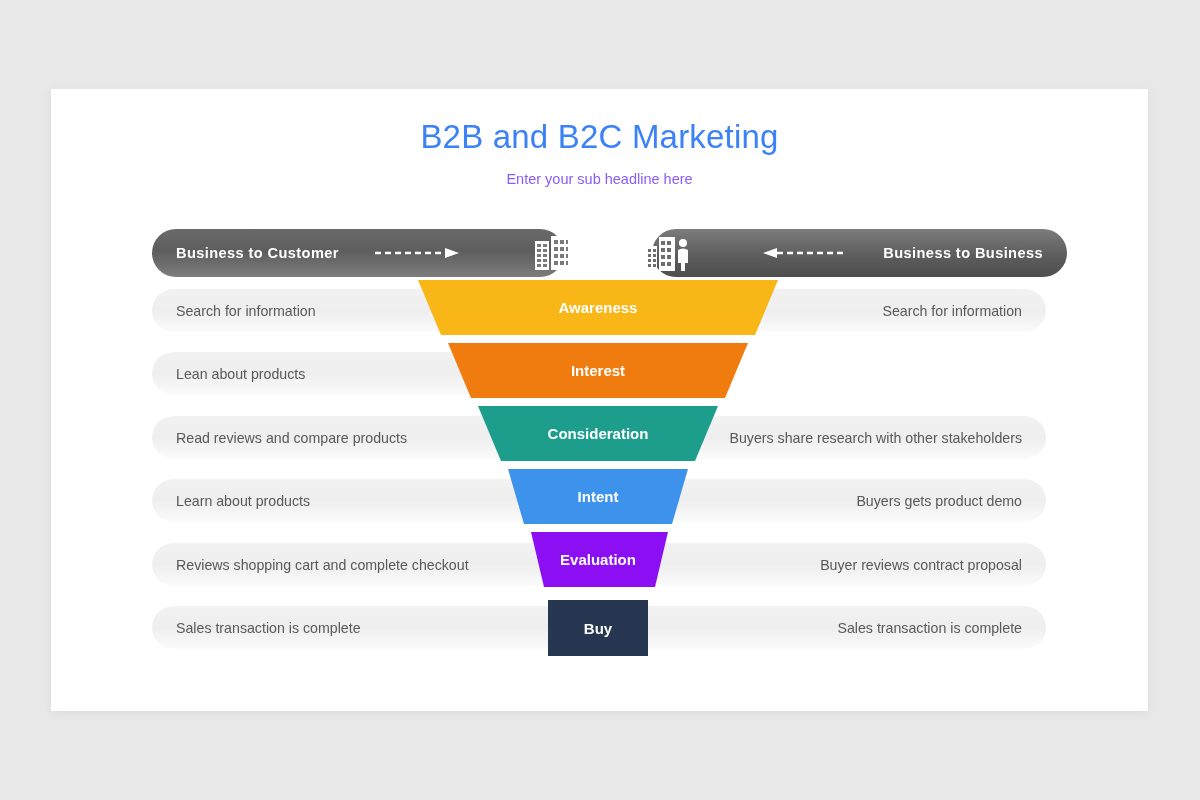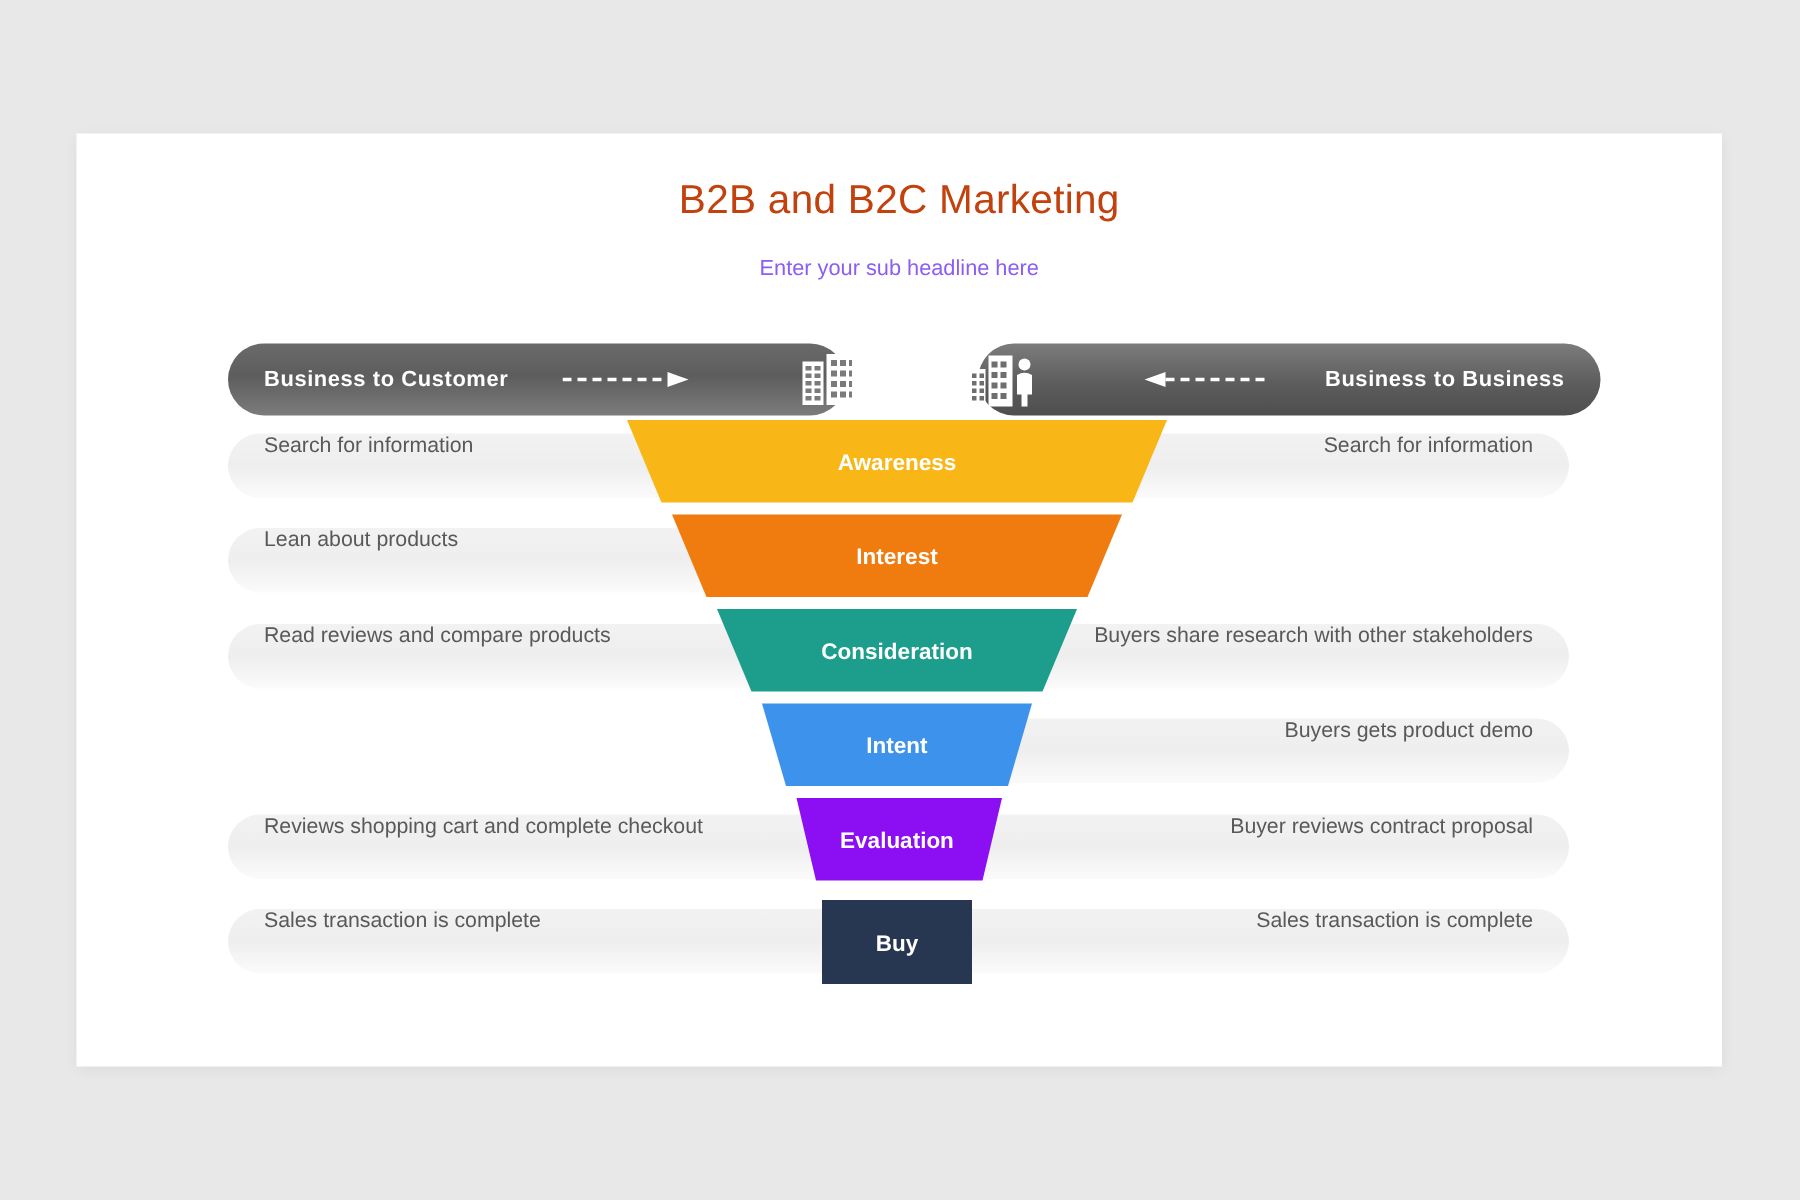"B2B and B2C Marketing" #page-title { color: #c2410c -> #3b82f6; font-size: 27px -> 33px }
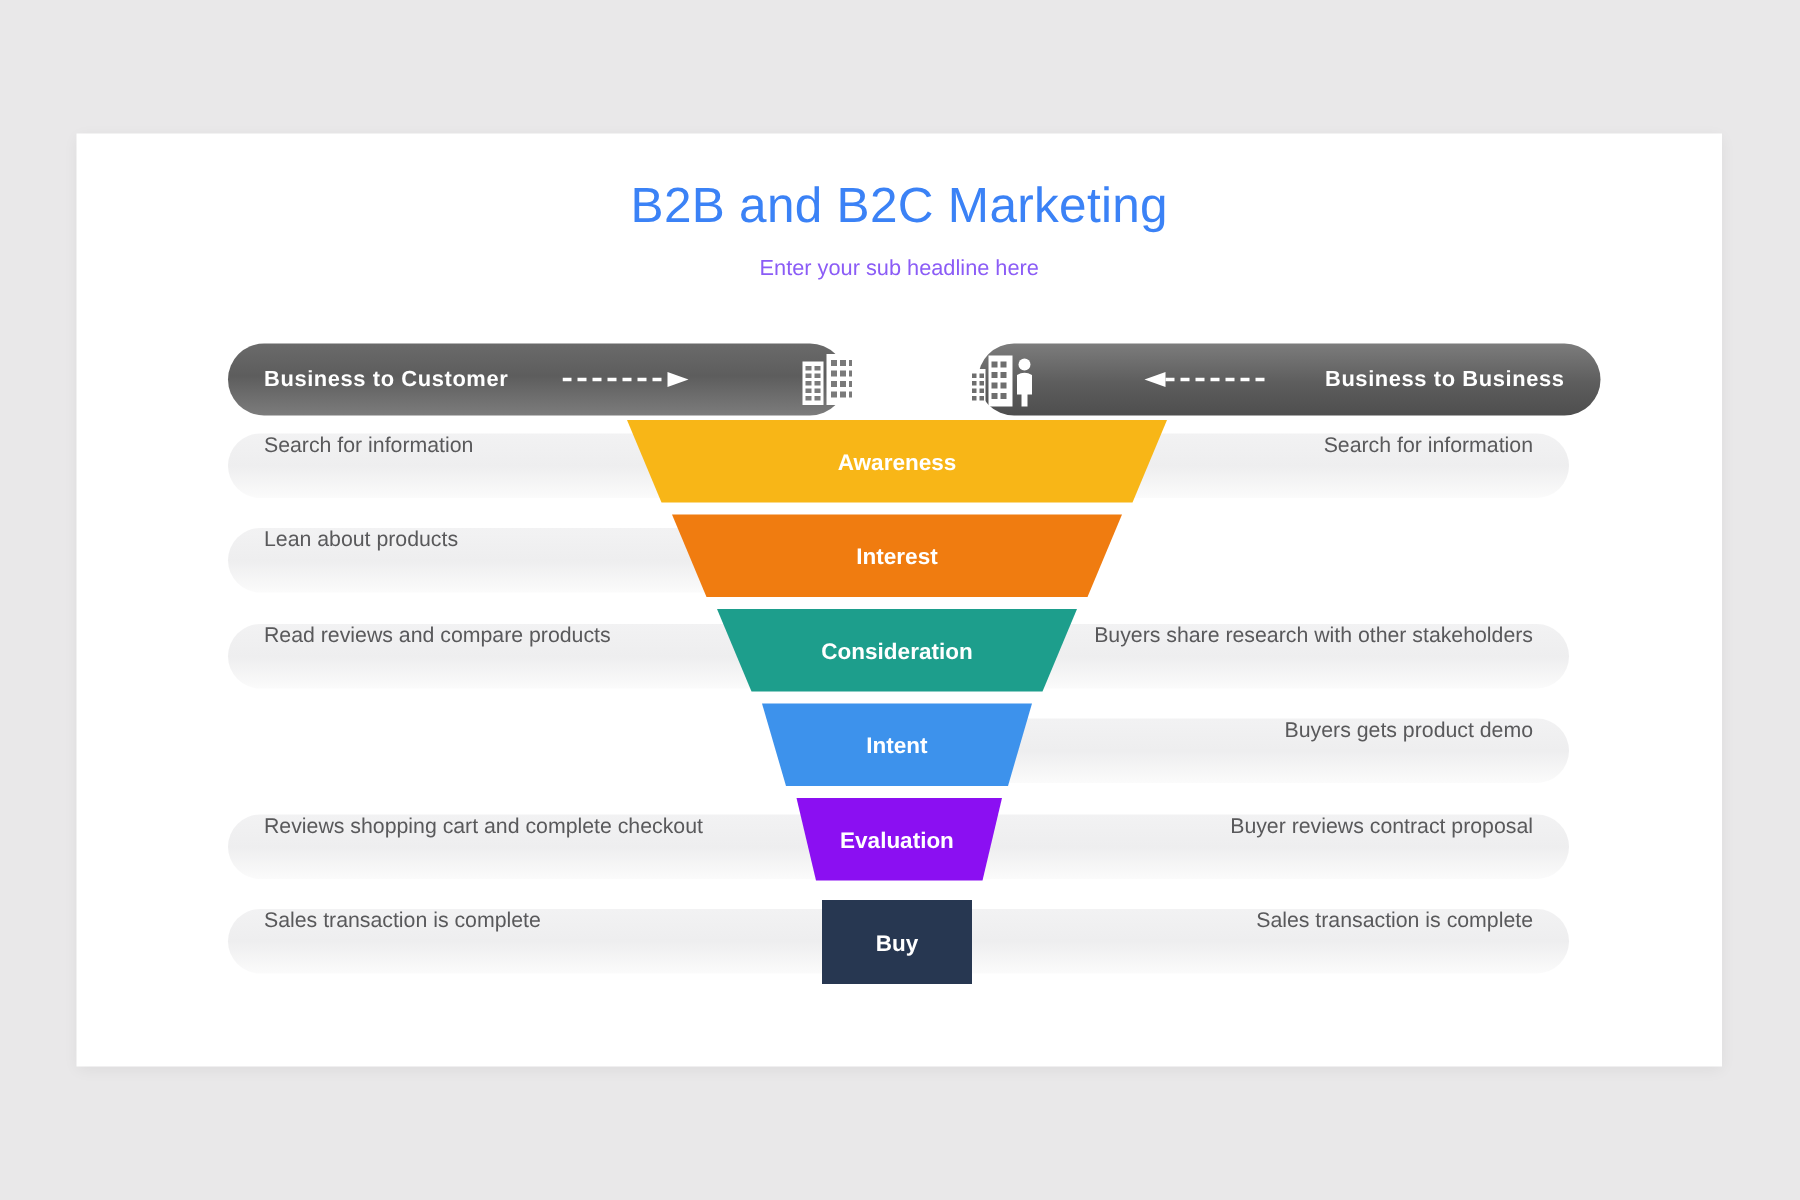"Search for information" .row-pill { align-items: none -> center }
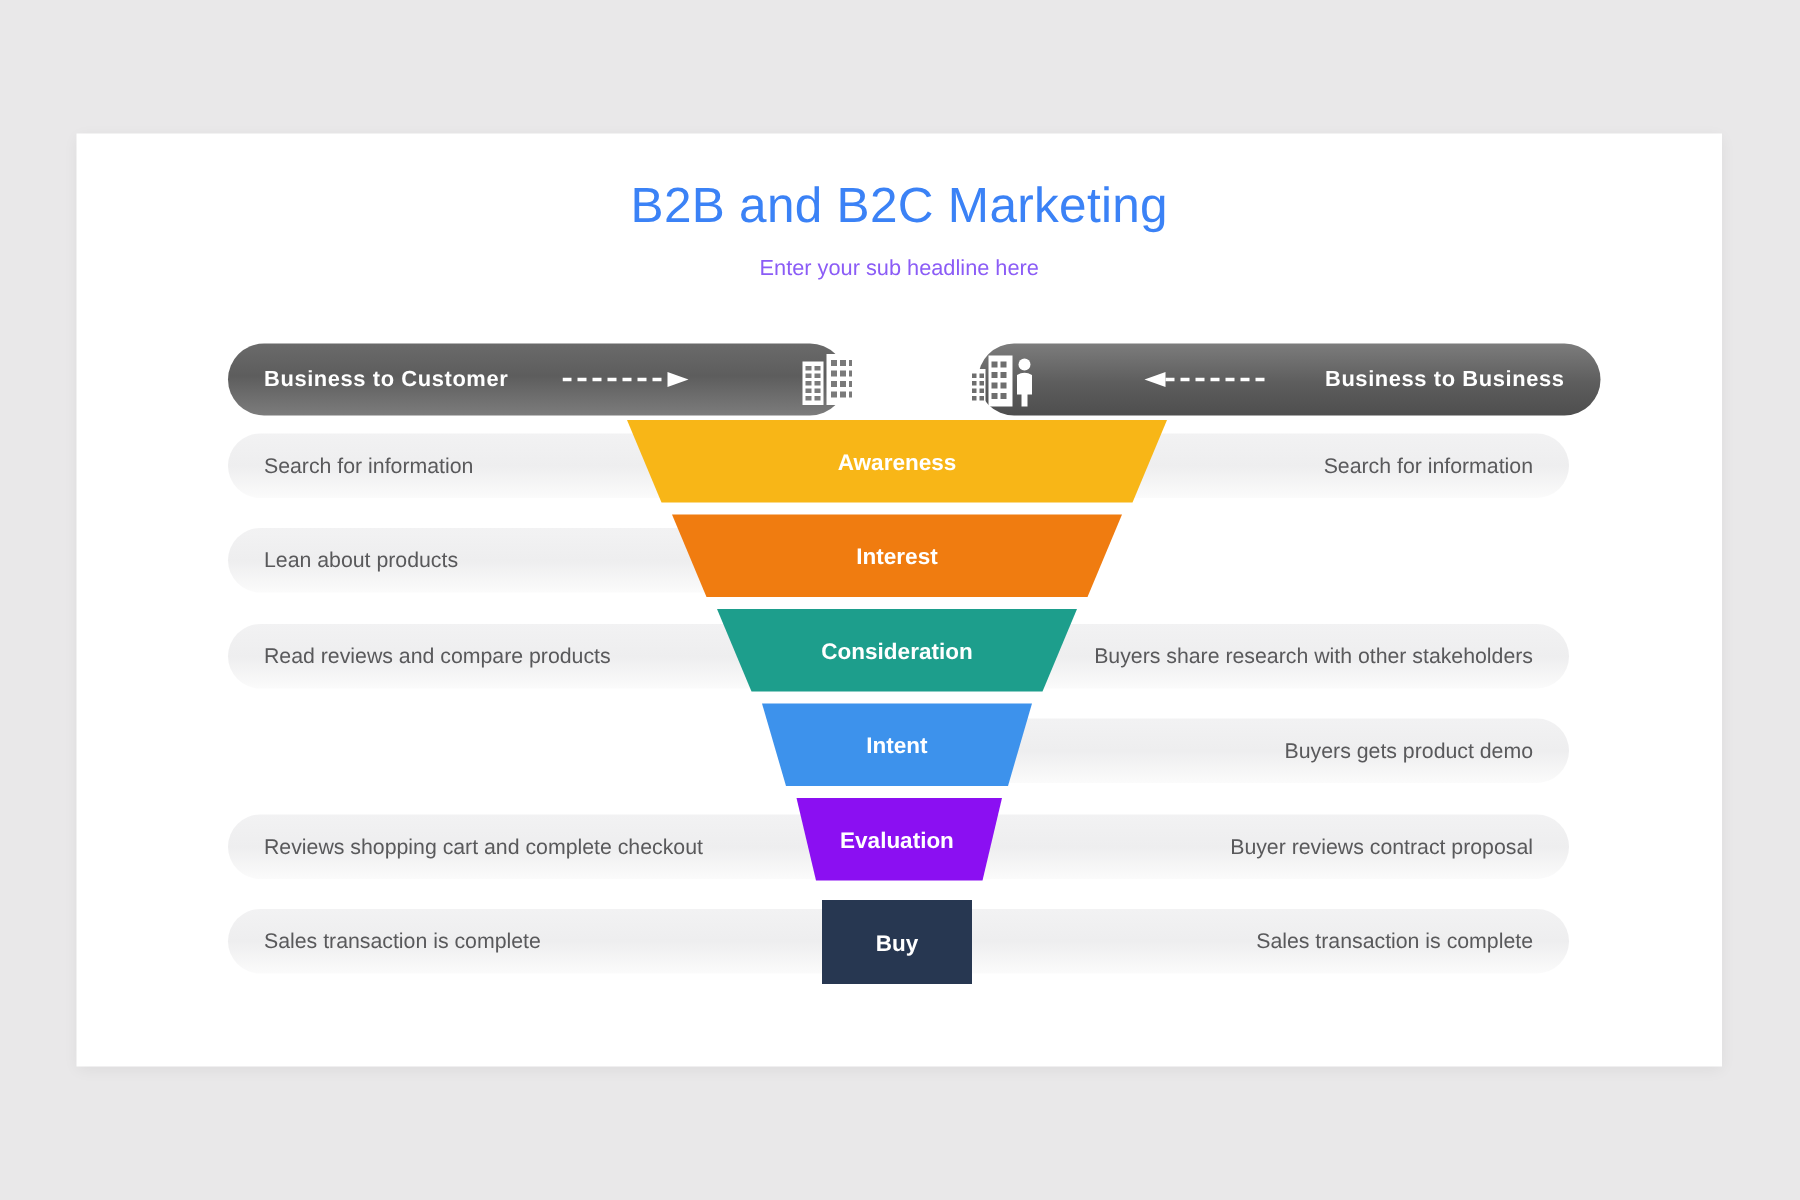"Learn about products" div.row-pill { html: none -> <div> <span>Learn about products</span> </div> }
